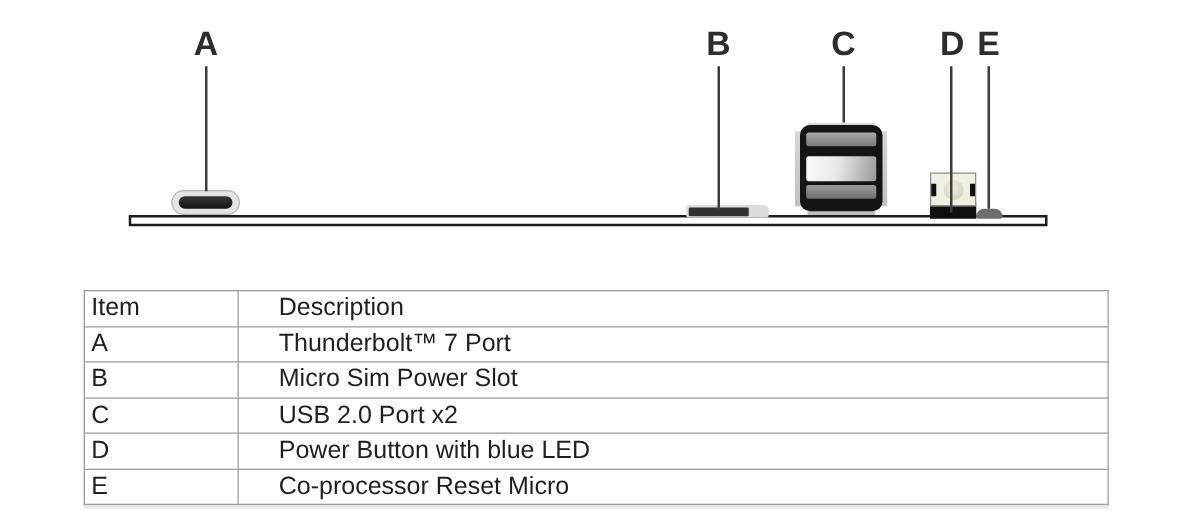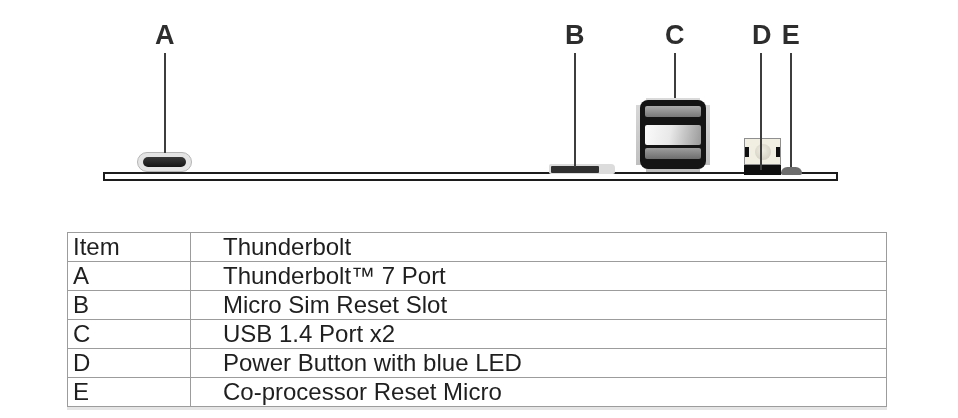"Item" .ptable { font-size: 24px -> 20px }
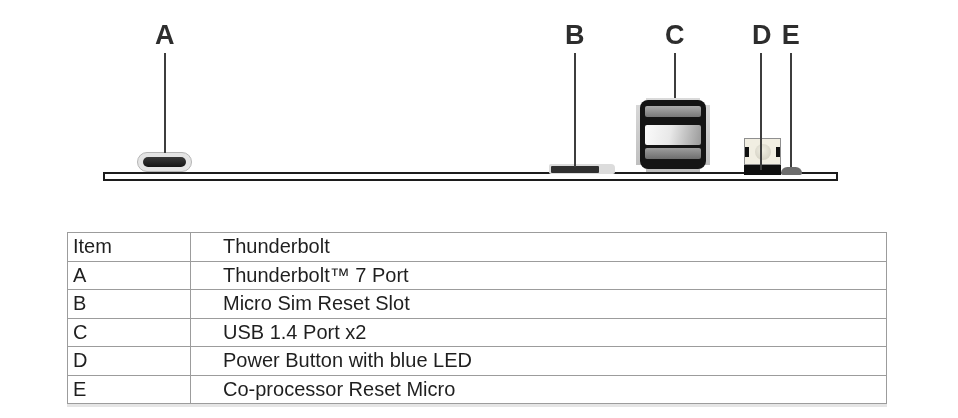"Thunderbolt" th.c-desc { text: Thunderbolt -> Description }
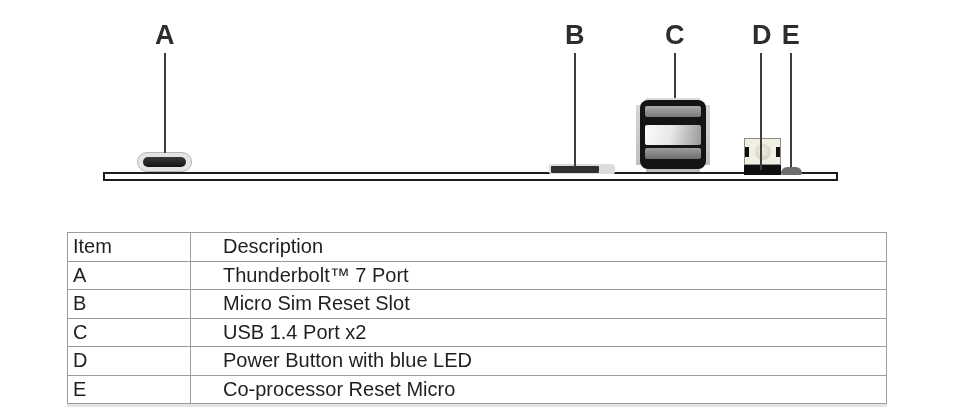"Micro Sim Reset Slot" td.c-desc { text: Reset -> Power }
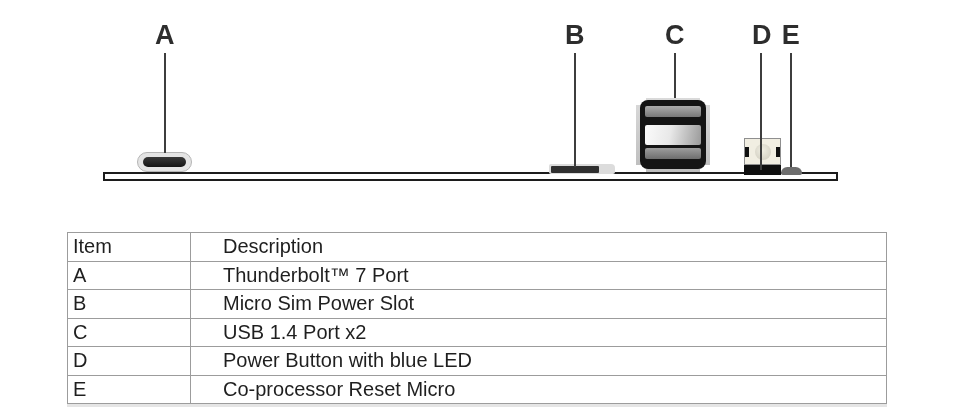"USB 1.4 Port x2" td.c-desc { text: 1.4 -> 2.0 }
